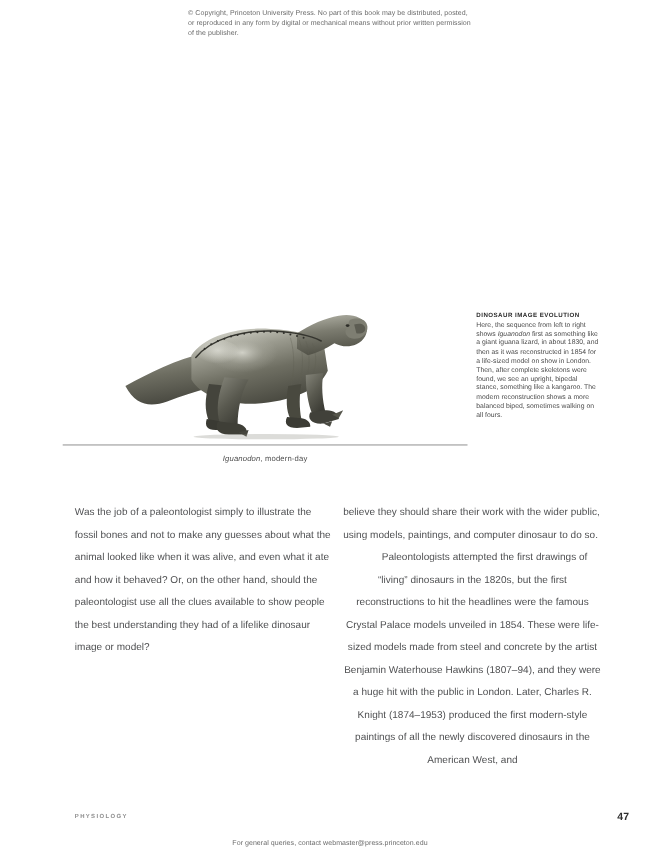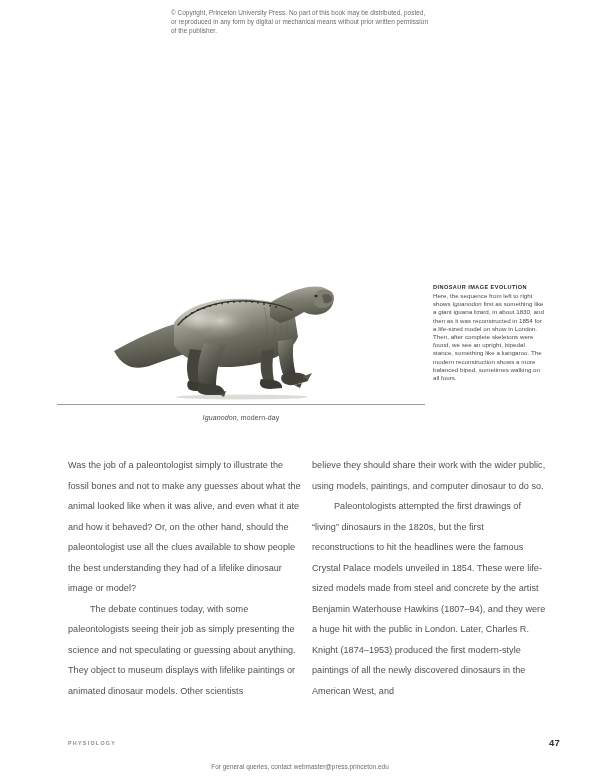"Paleontologists attempted the first" .col p.indent { text-align: none -> center }
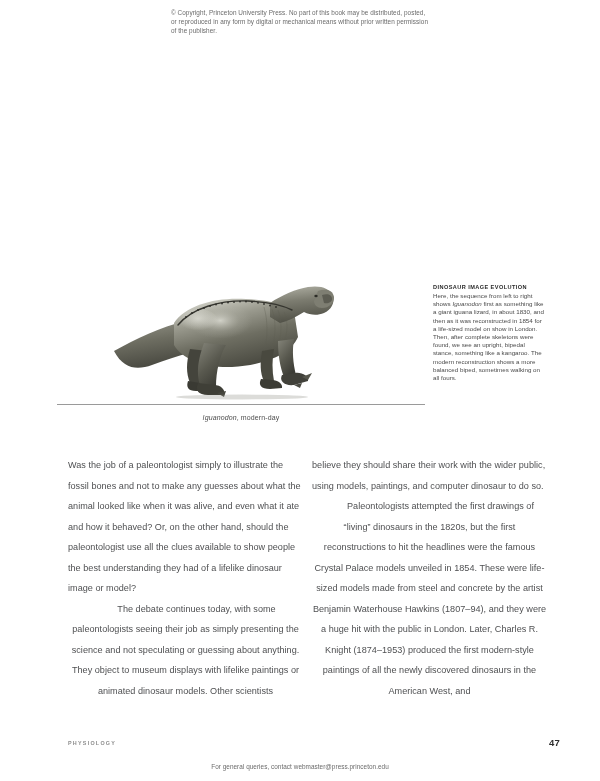"The debate continues today, with" p.indent { html: <p>The debate continues today, with some paleontologists seeing their job as simply presenting the science and not speculating or guessing about anything. They object to museum displays with lifelike paintings or animated dinosaur models. Other scientists</p> -> none }
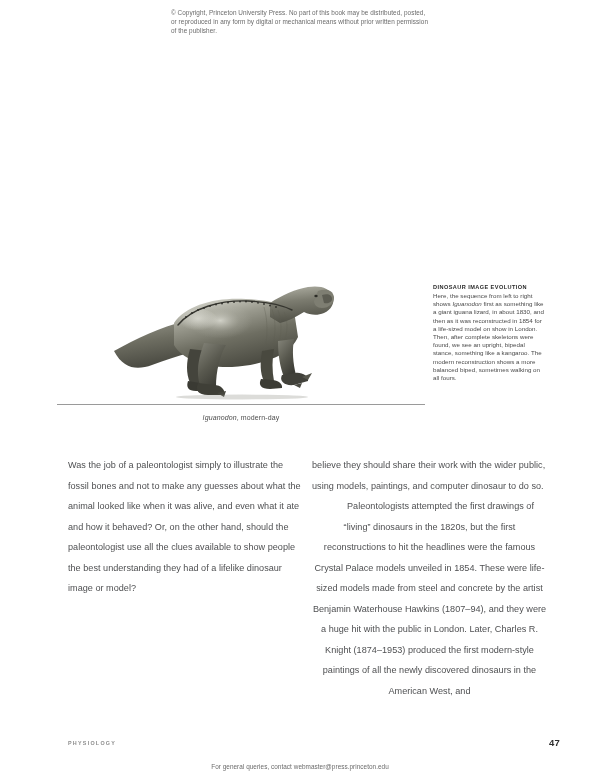"47" .folio { left: 0 -> 12px }
